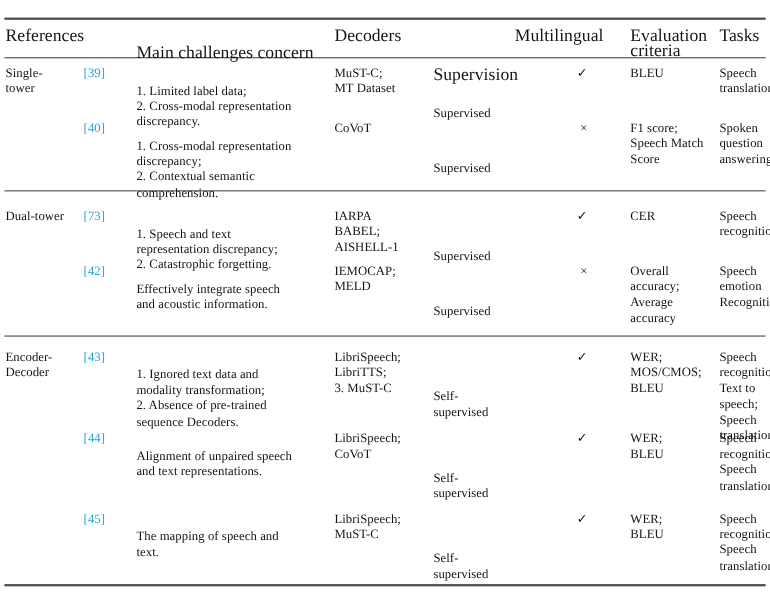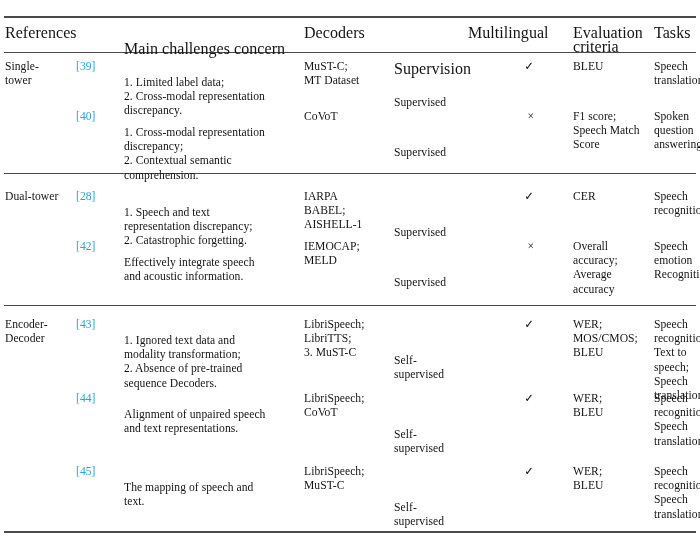"[28]" div.cell { text: 28 -> 73 }
